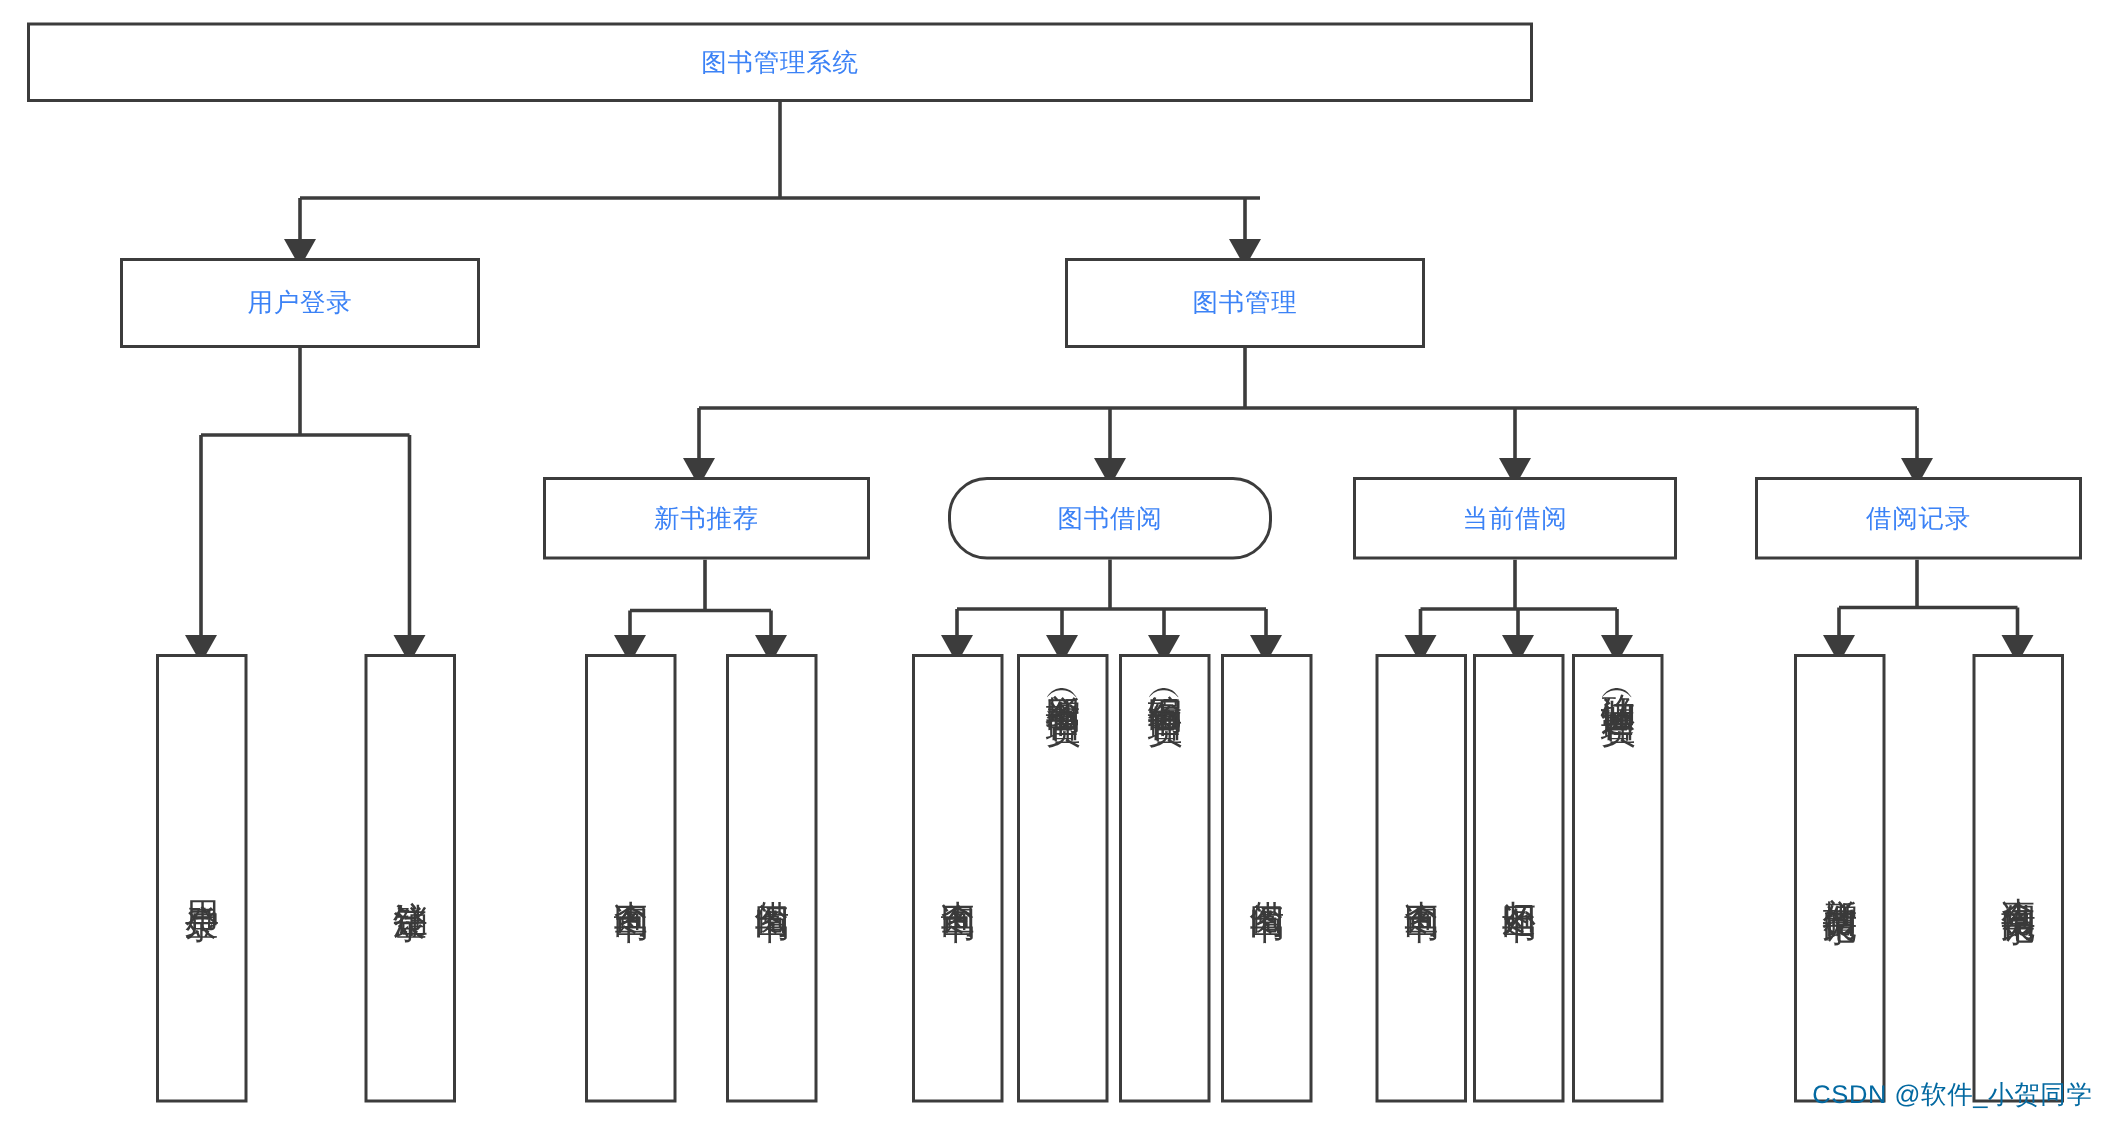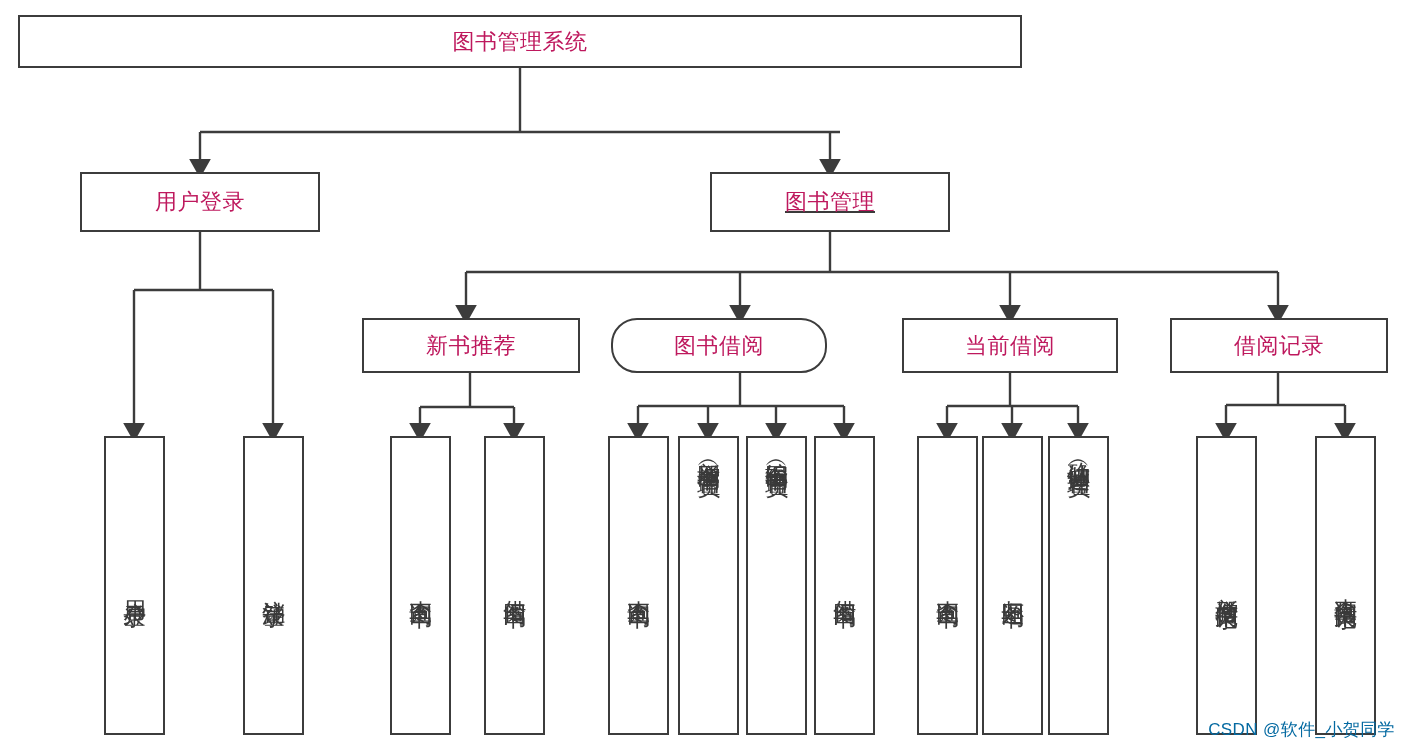"图书管理系统" .node .lbl { color: #be185d -> #3b82f6; font-size: 22px -> 17px }
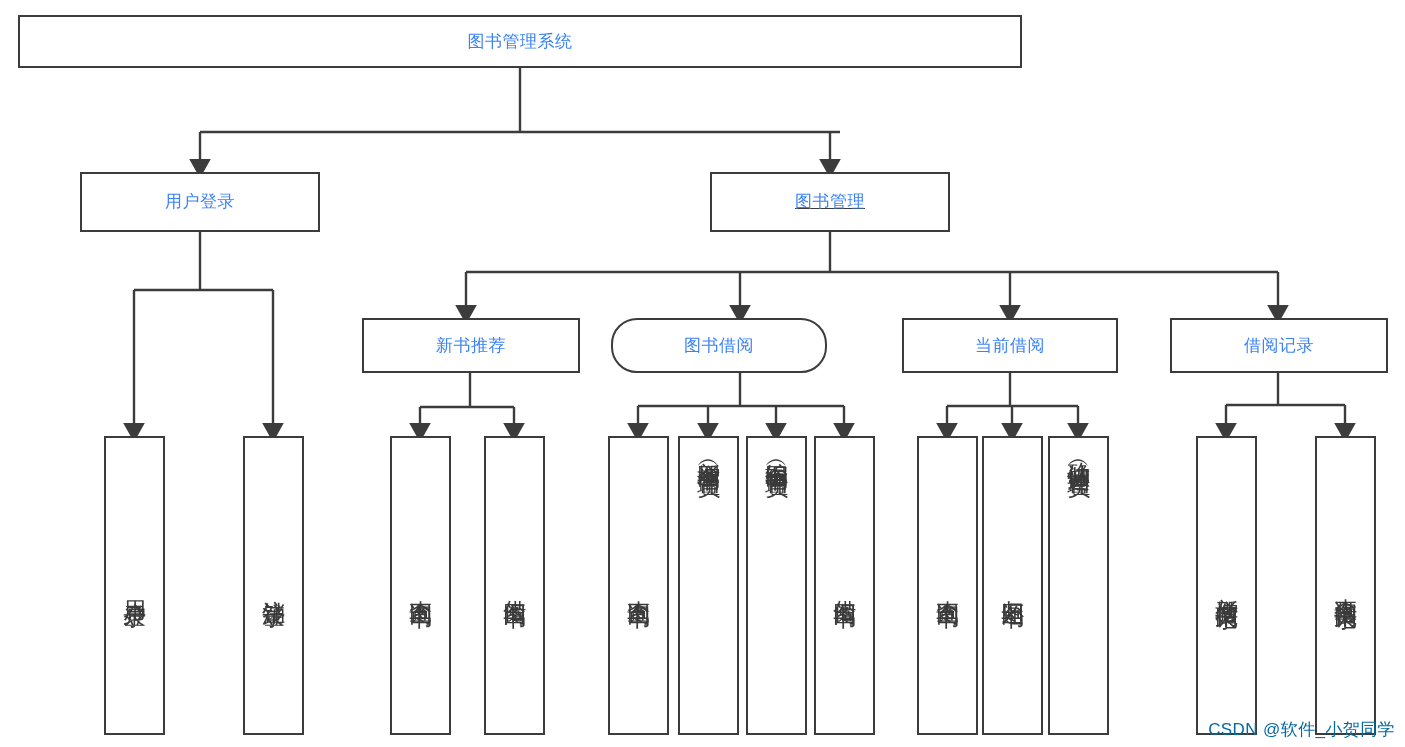"图书管理" div.node { text-decoration: underline -> none }
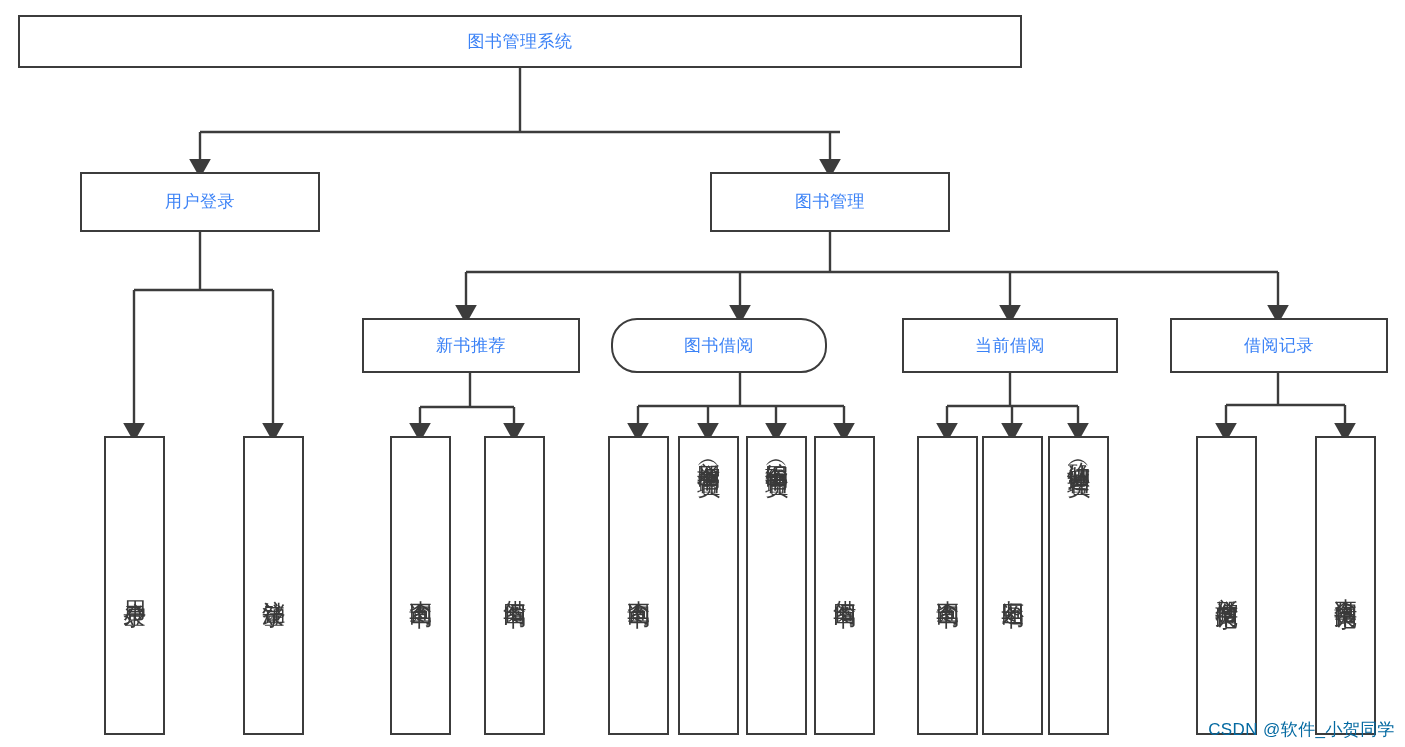"图书借阅" div.node { left: 611px -> 632px }
